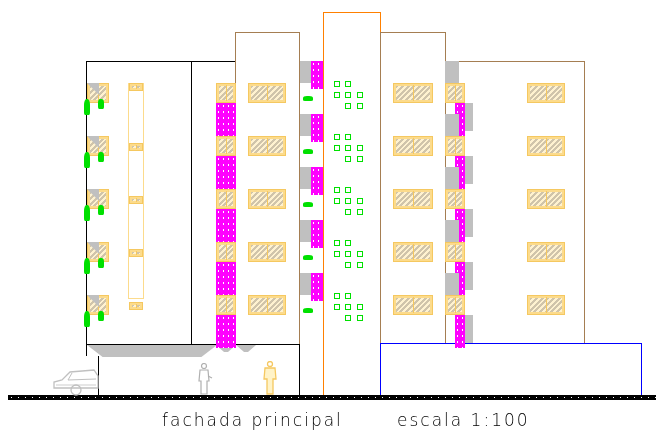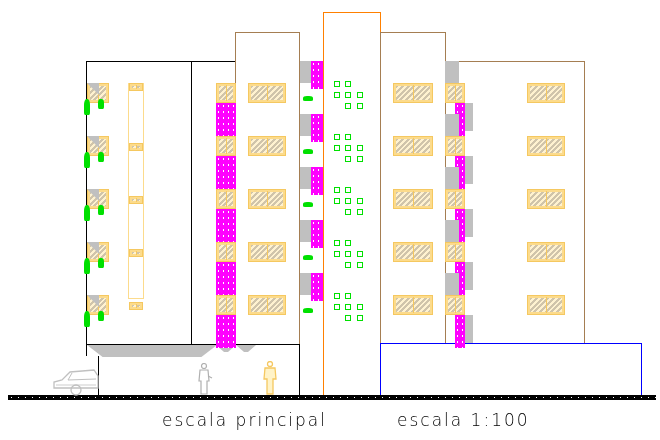"escala principal" div.caption { text: escala -> fachada }
